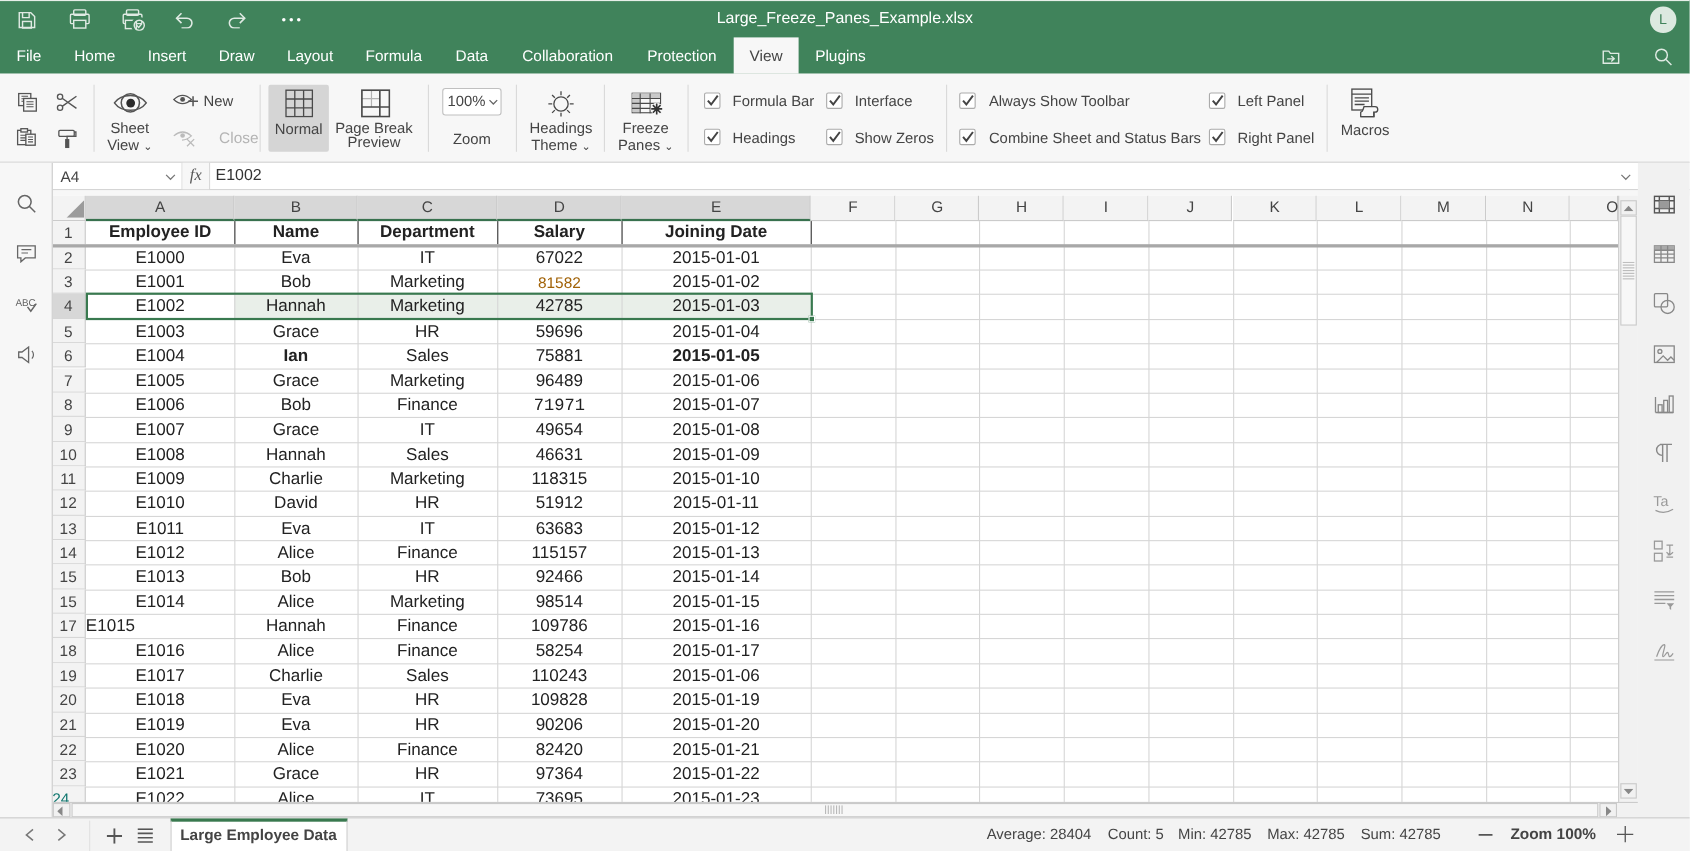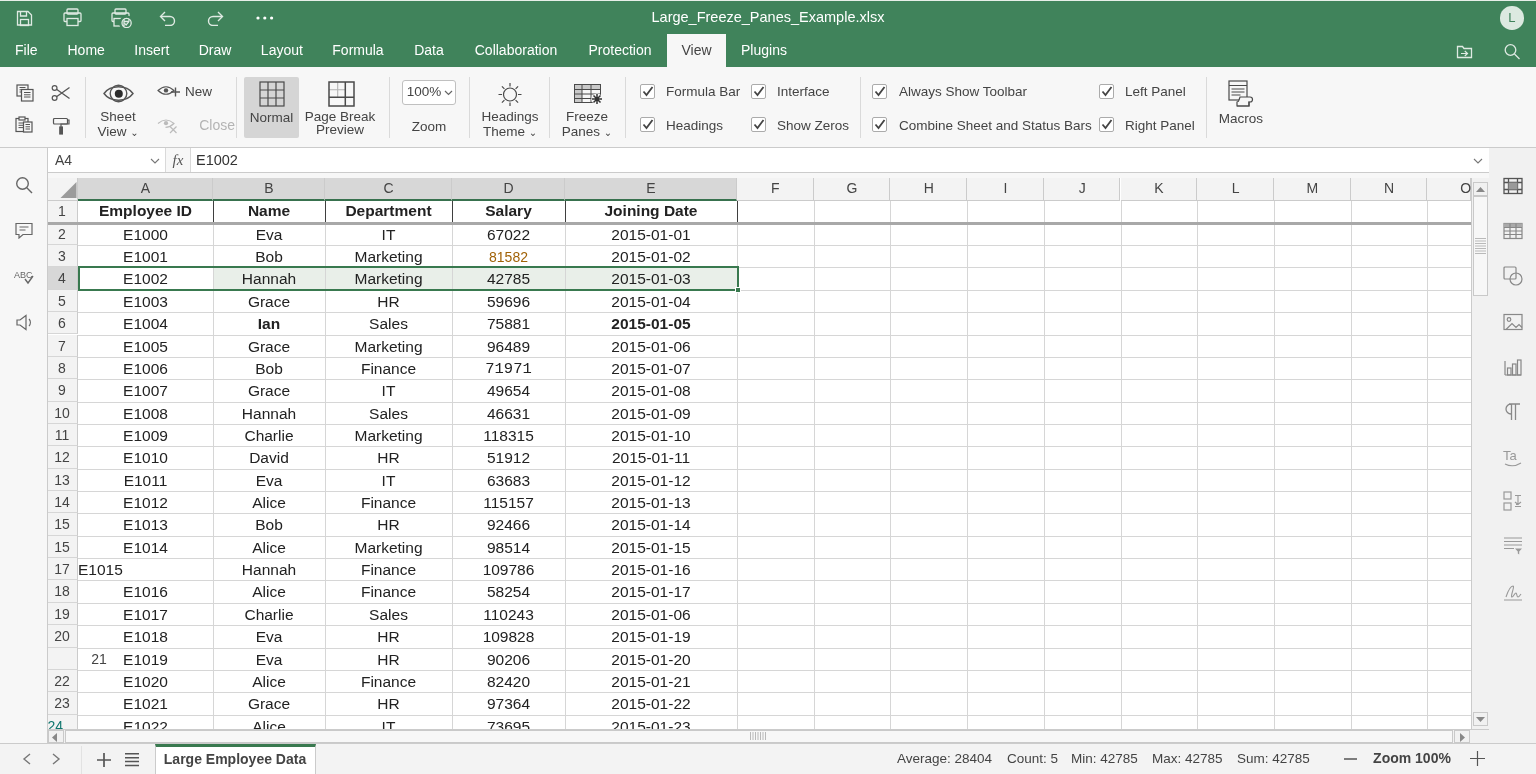"21" div { margin-left: 37px -> none }
